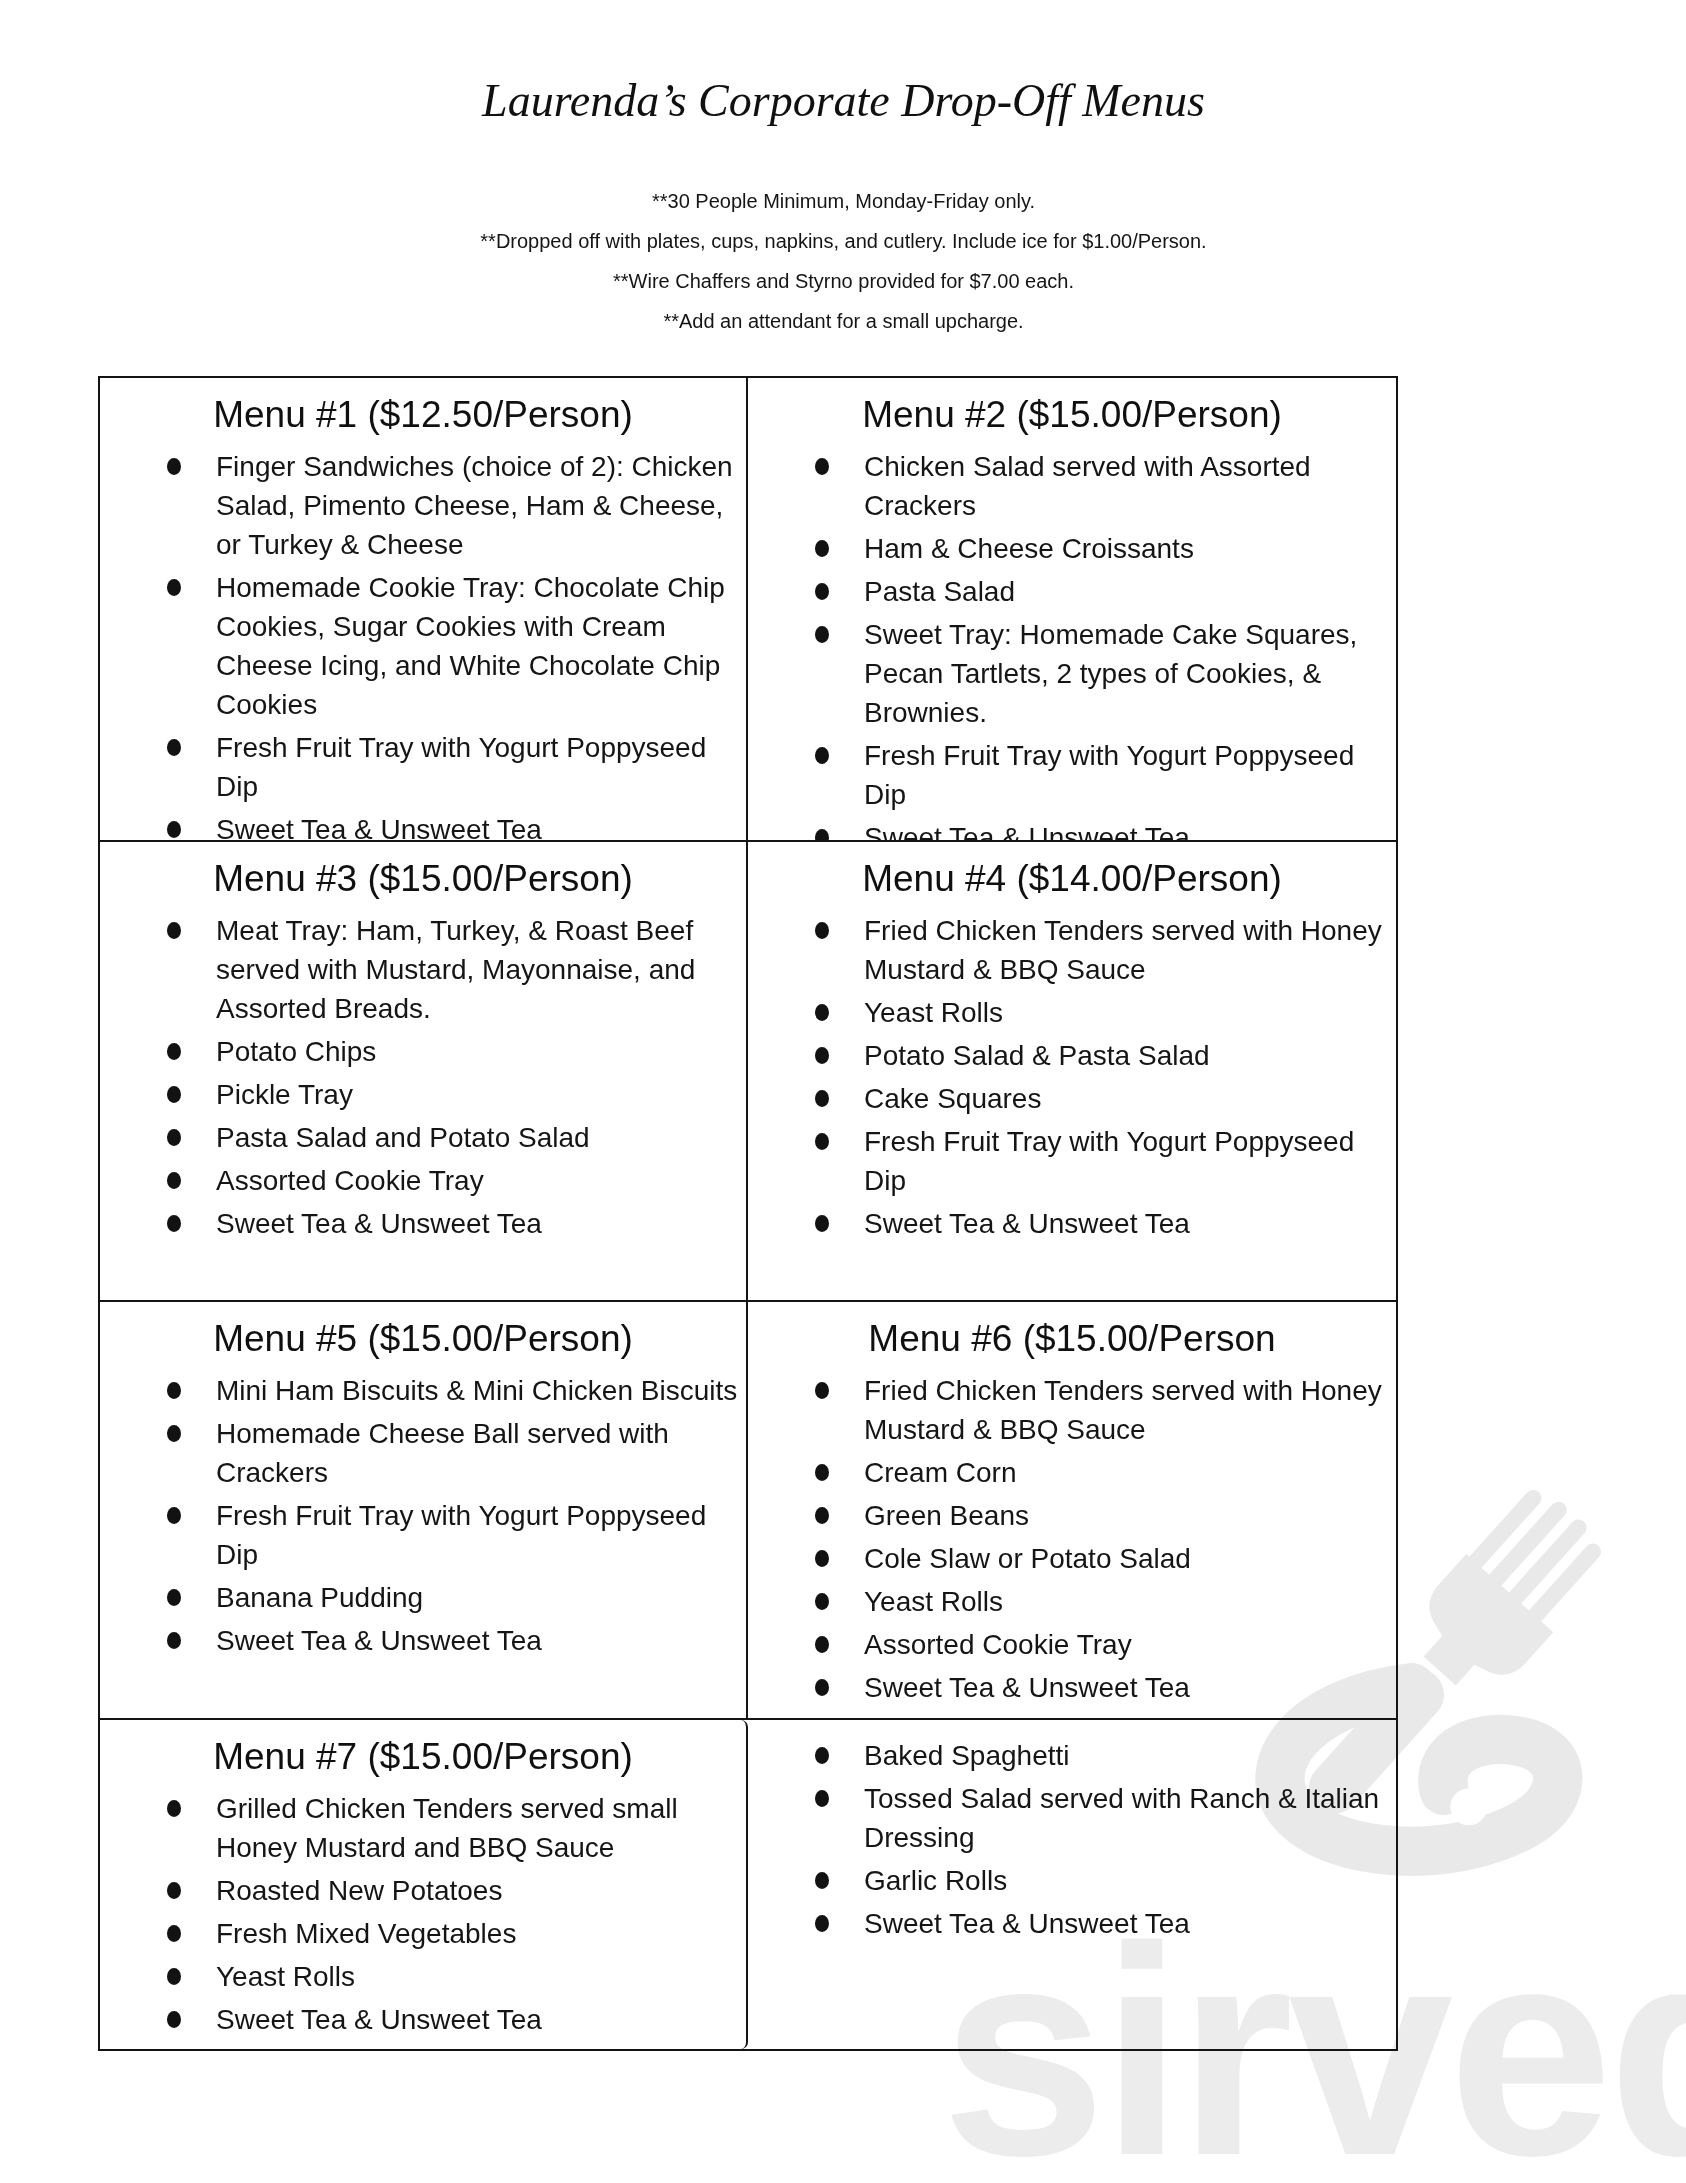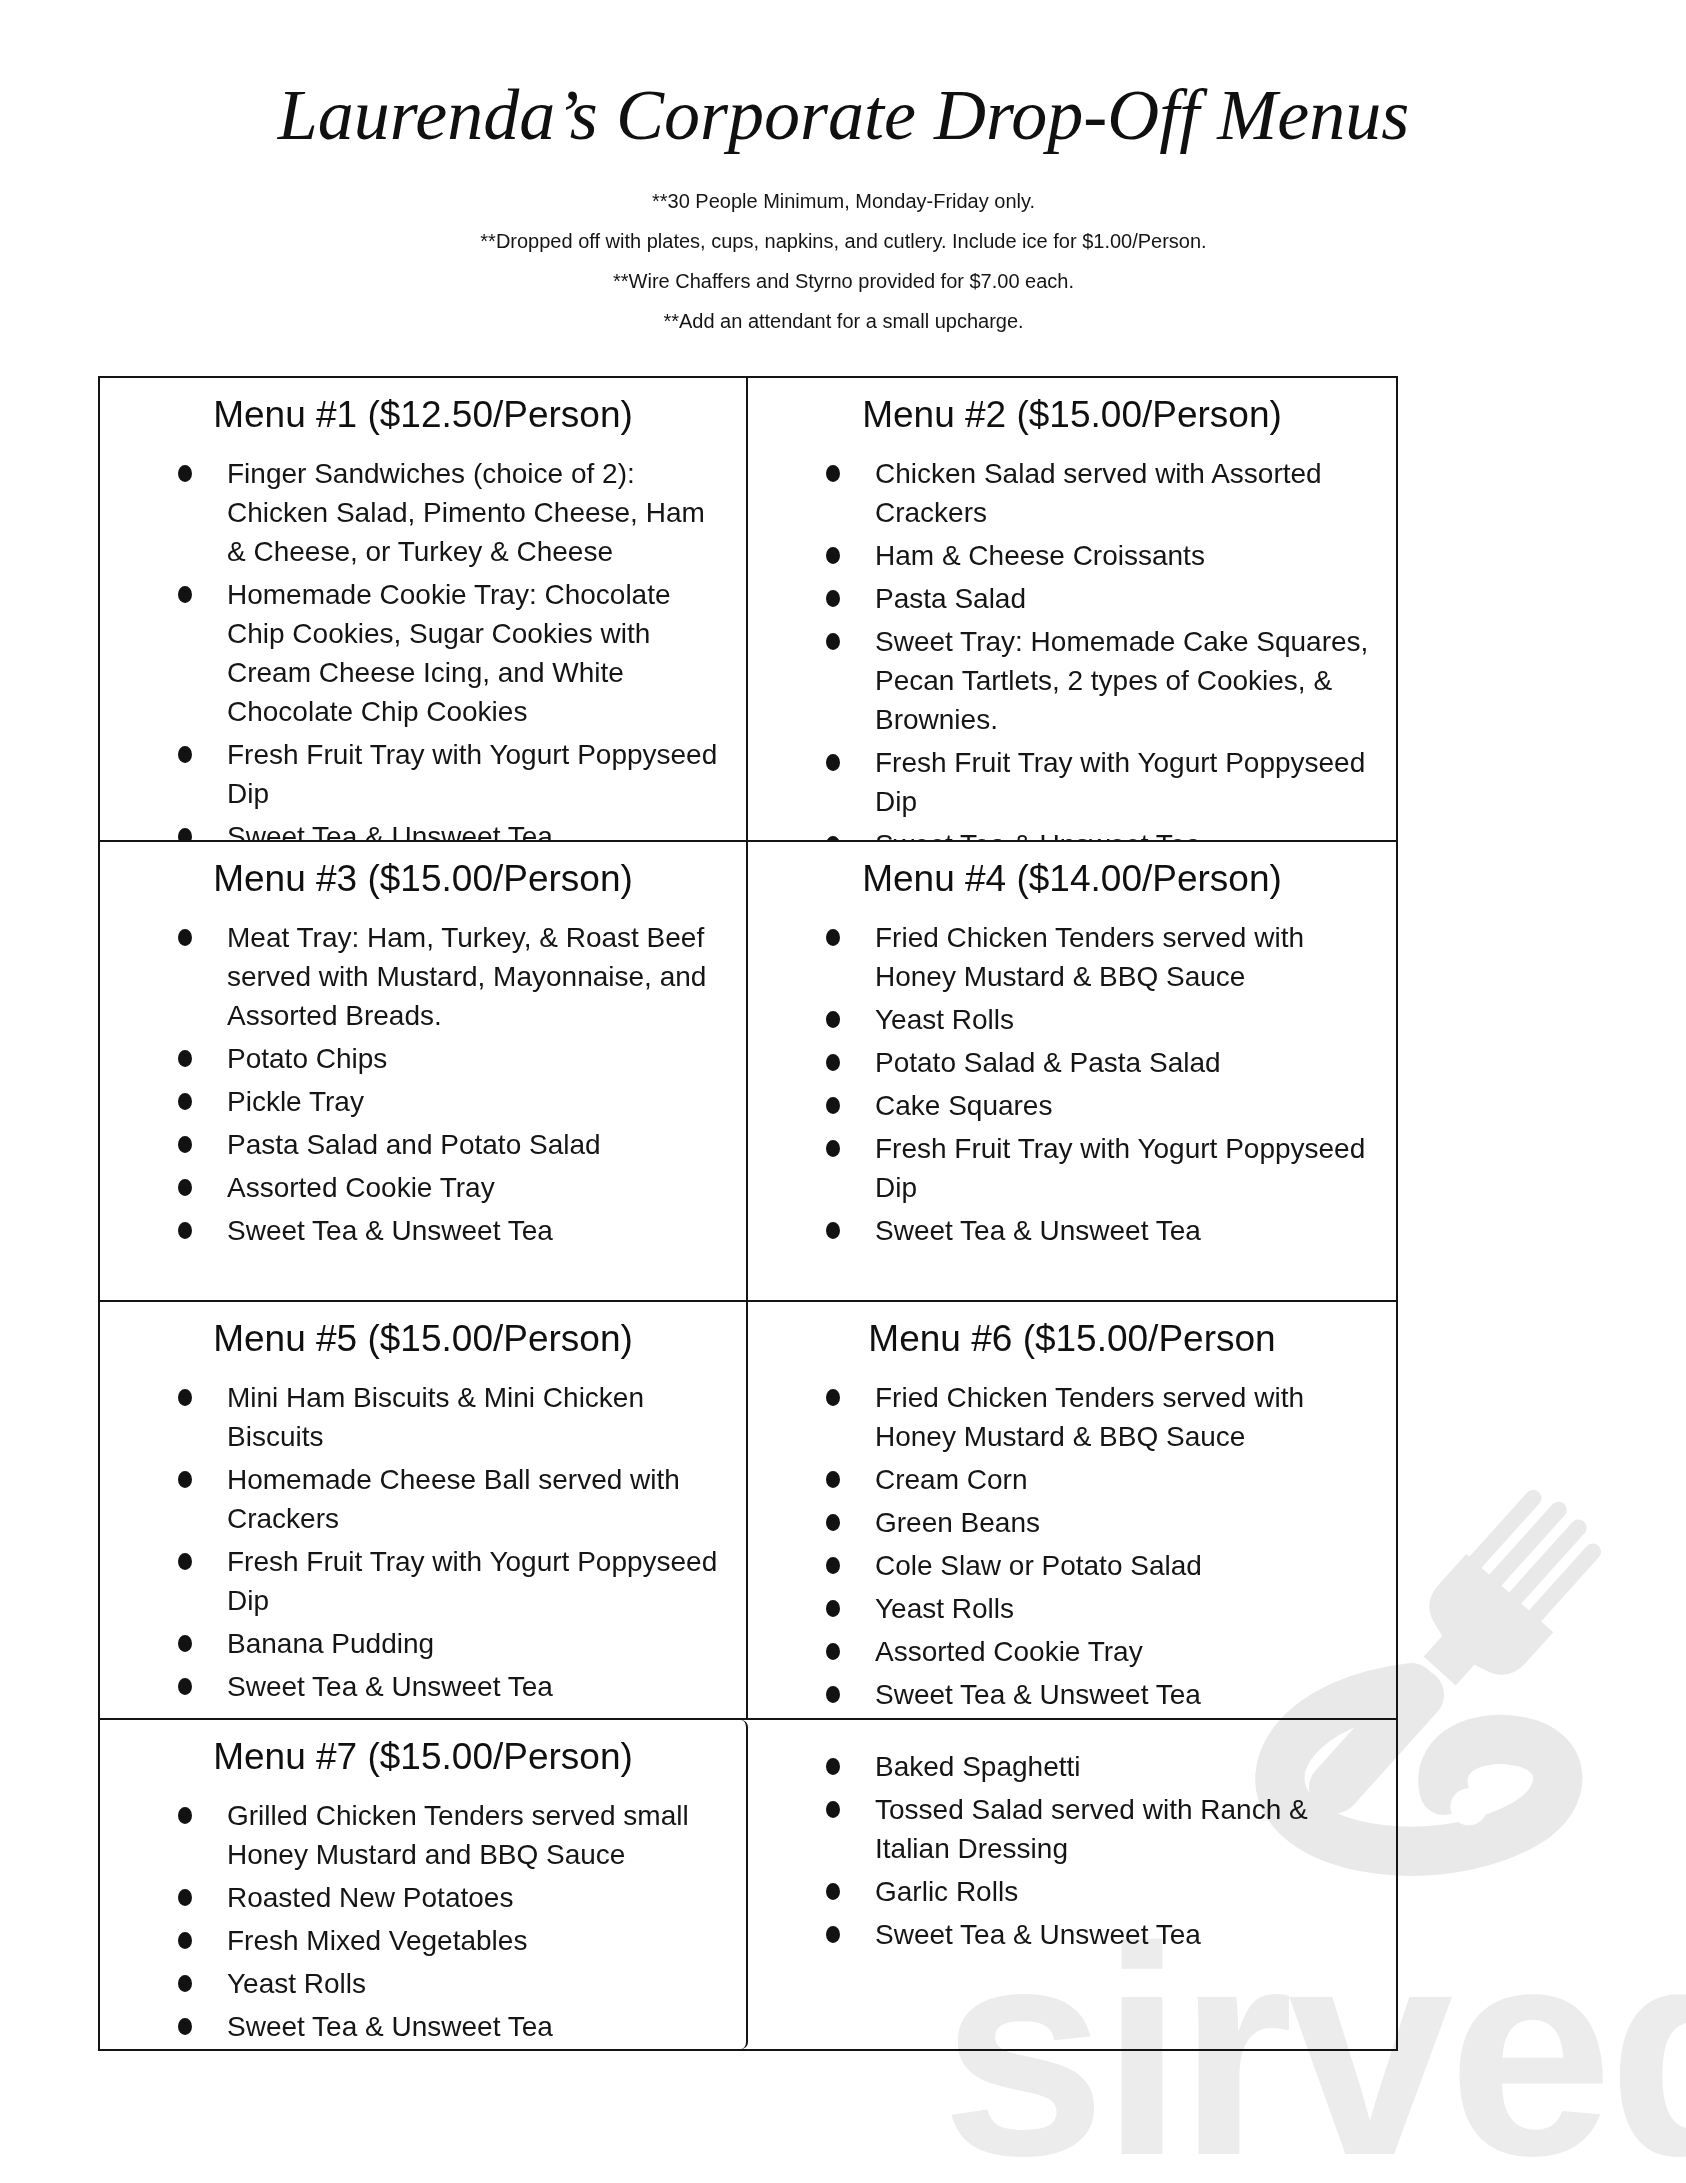"Laurenda’s Corporate Drop-Off Menus" .title { font-size: 72px -> 46px }
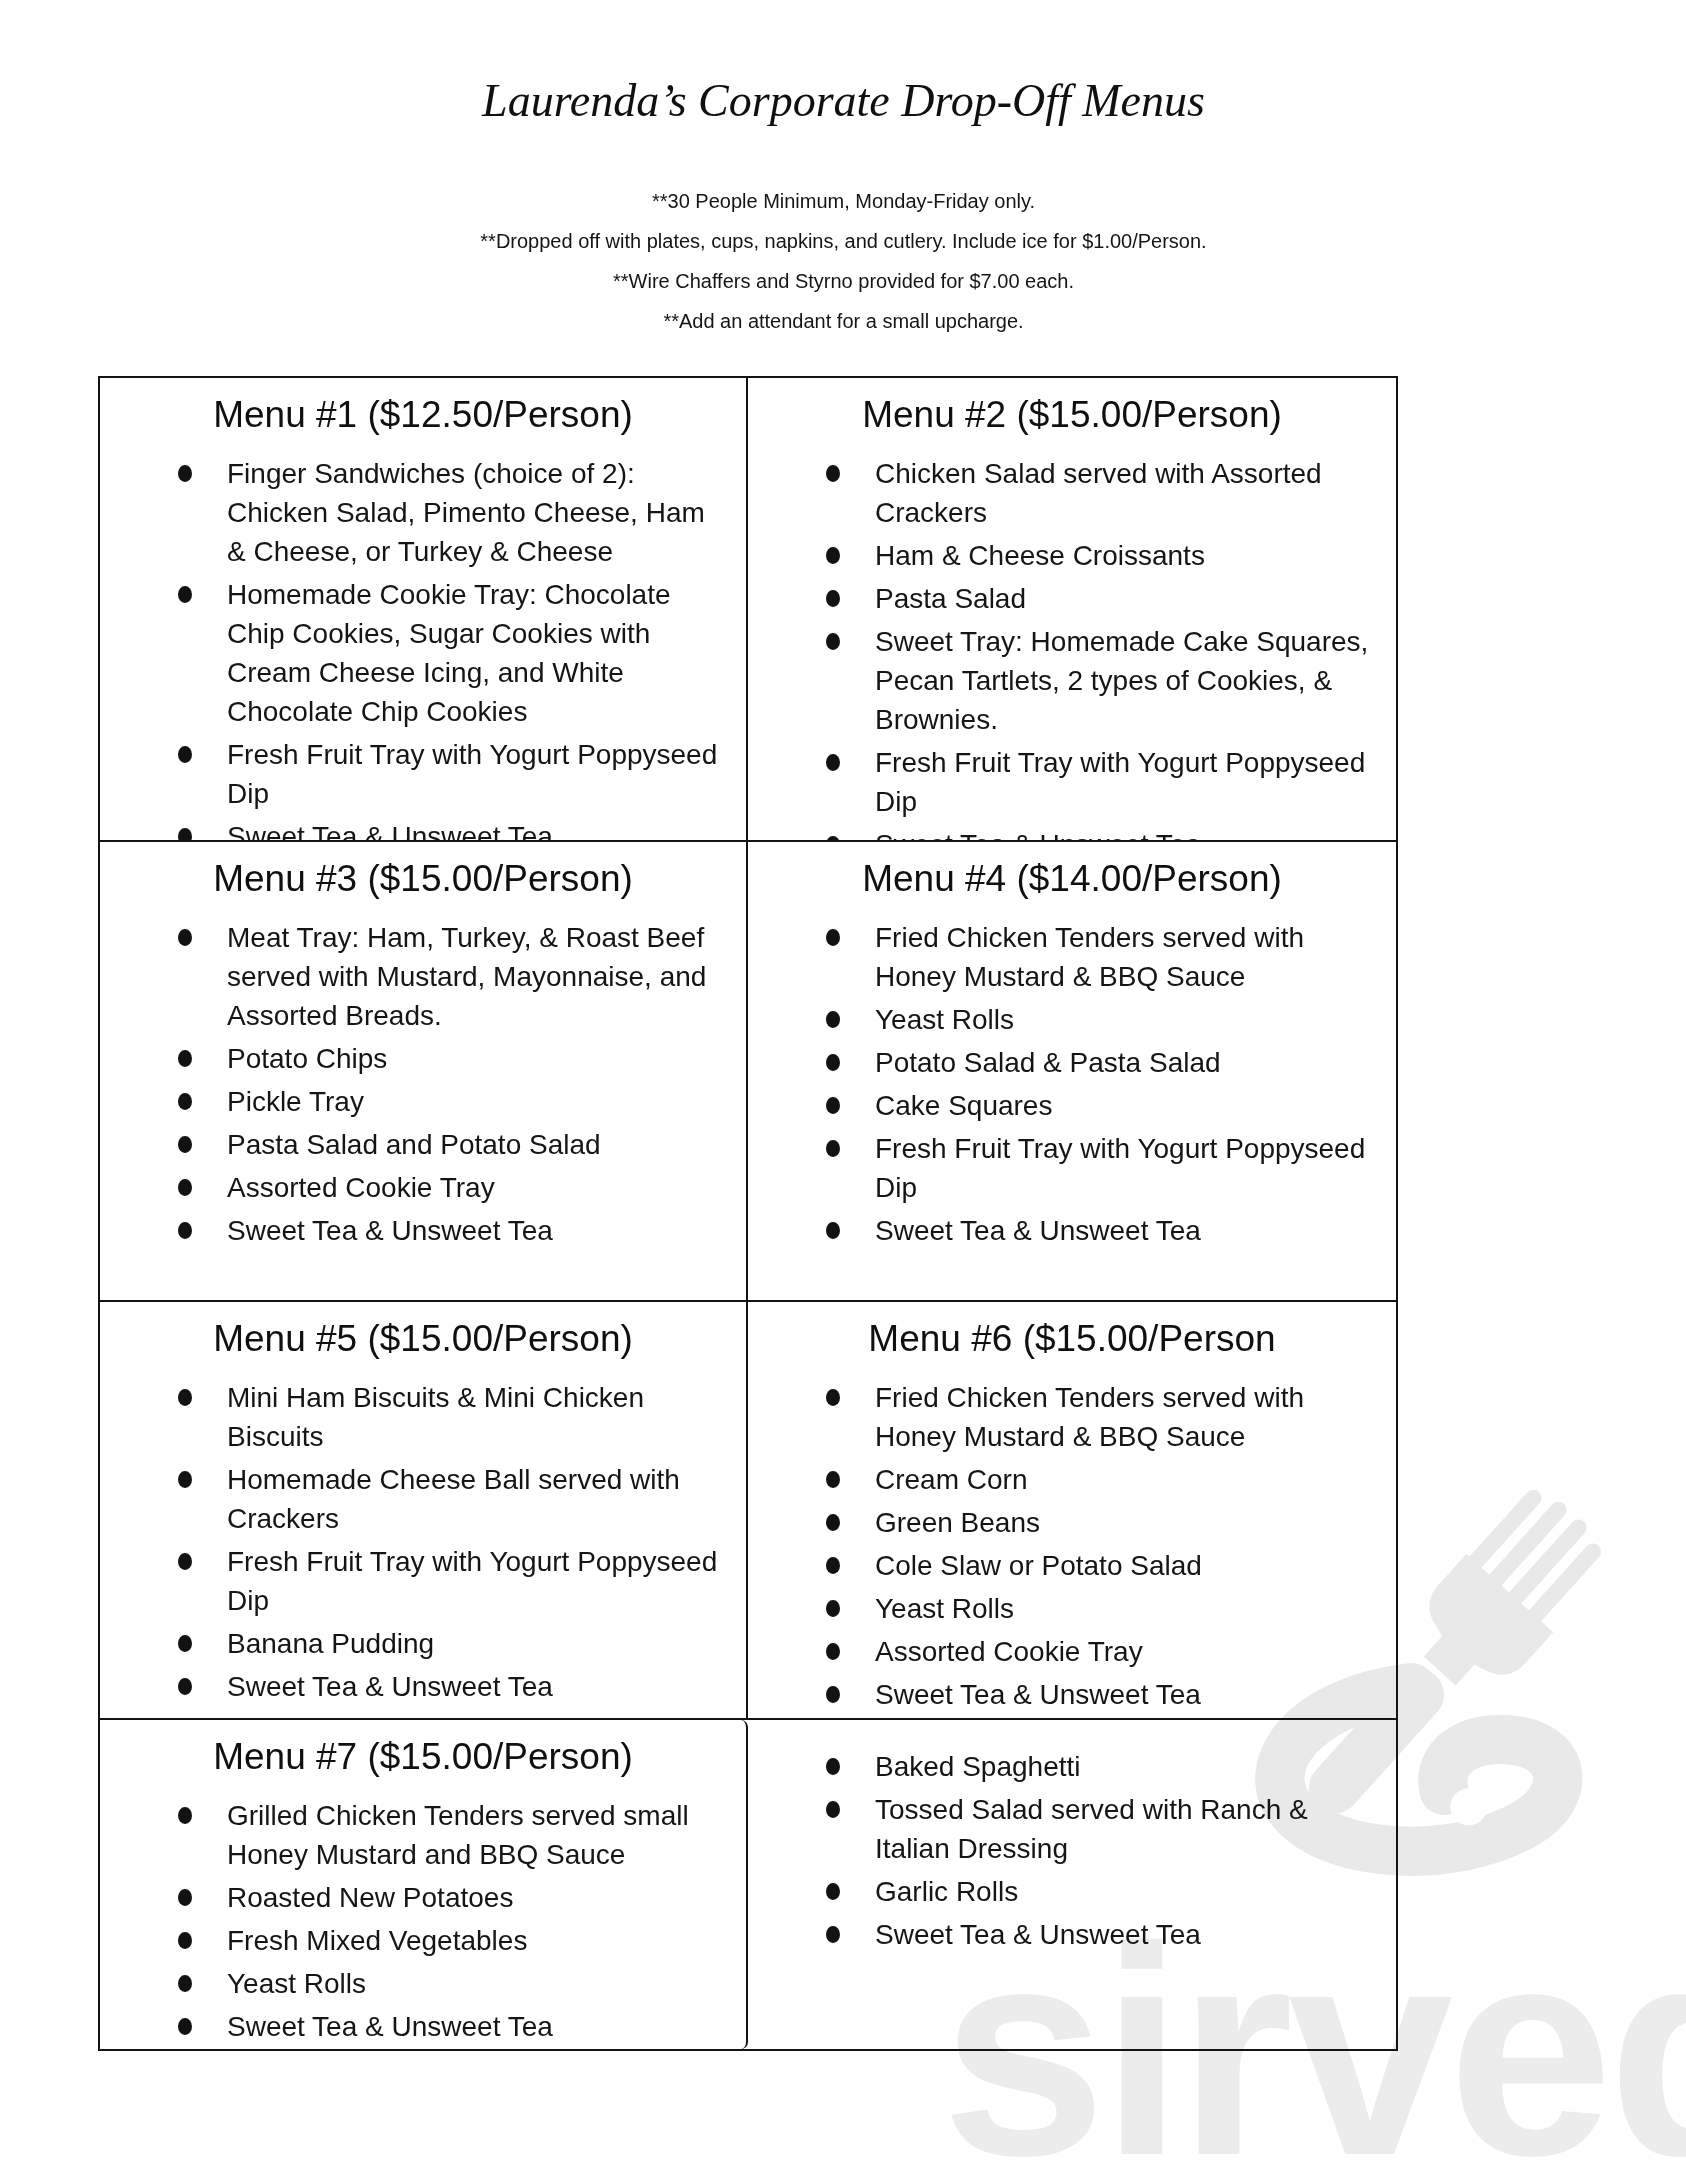"Finger Sandwiches (choice of 2):" ul.items { margin: 15px -> 4px }
